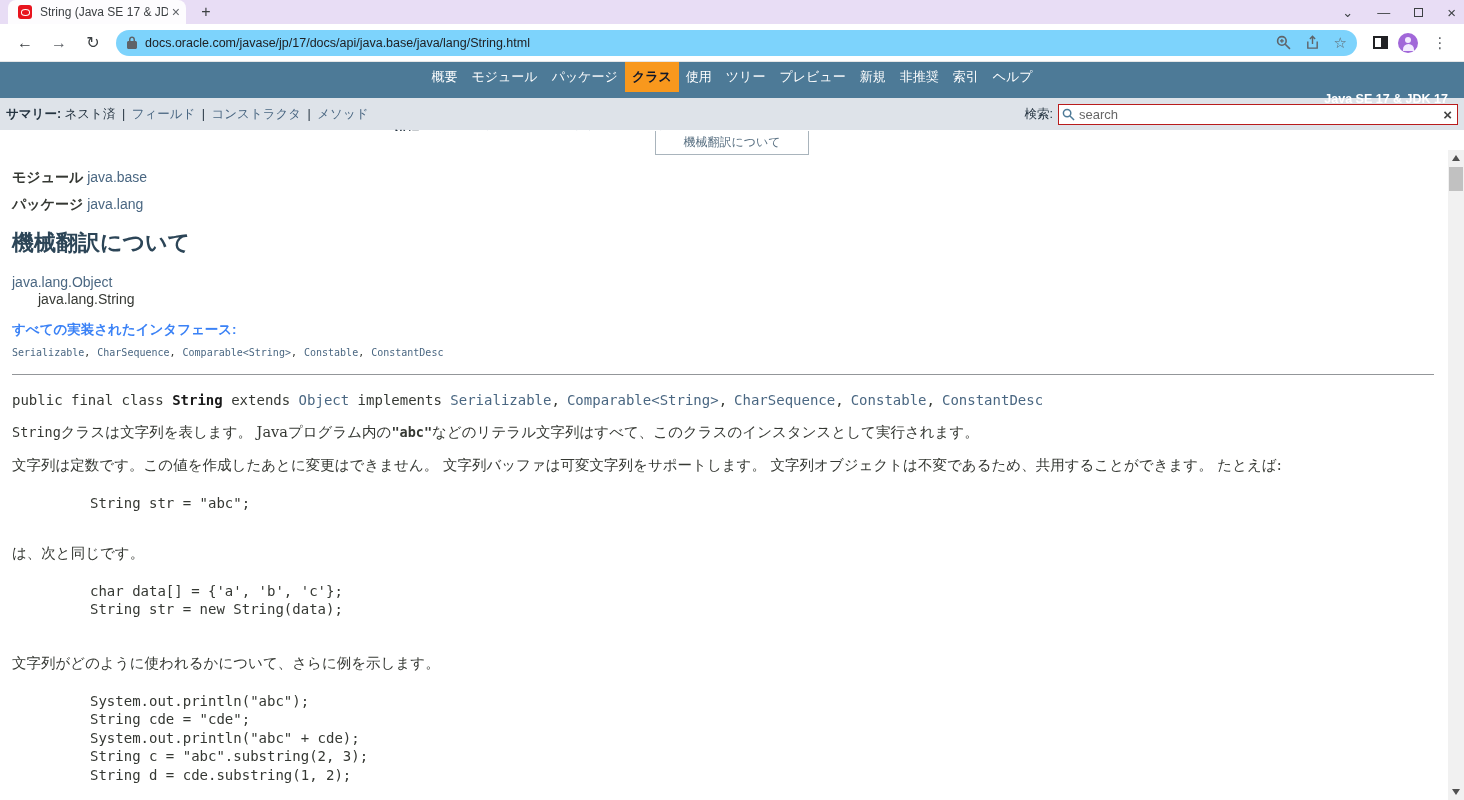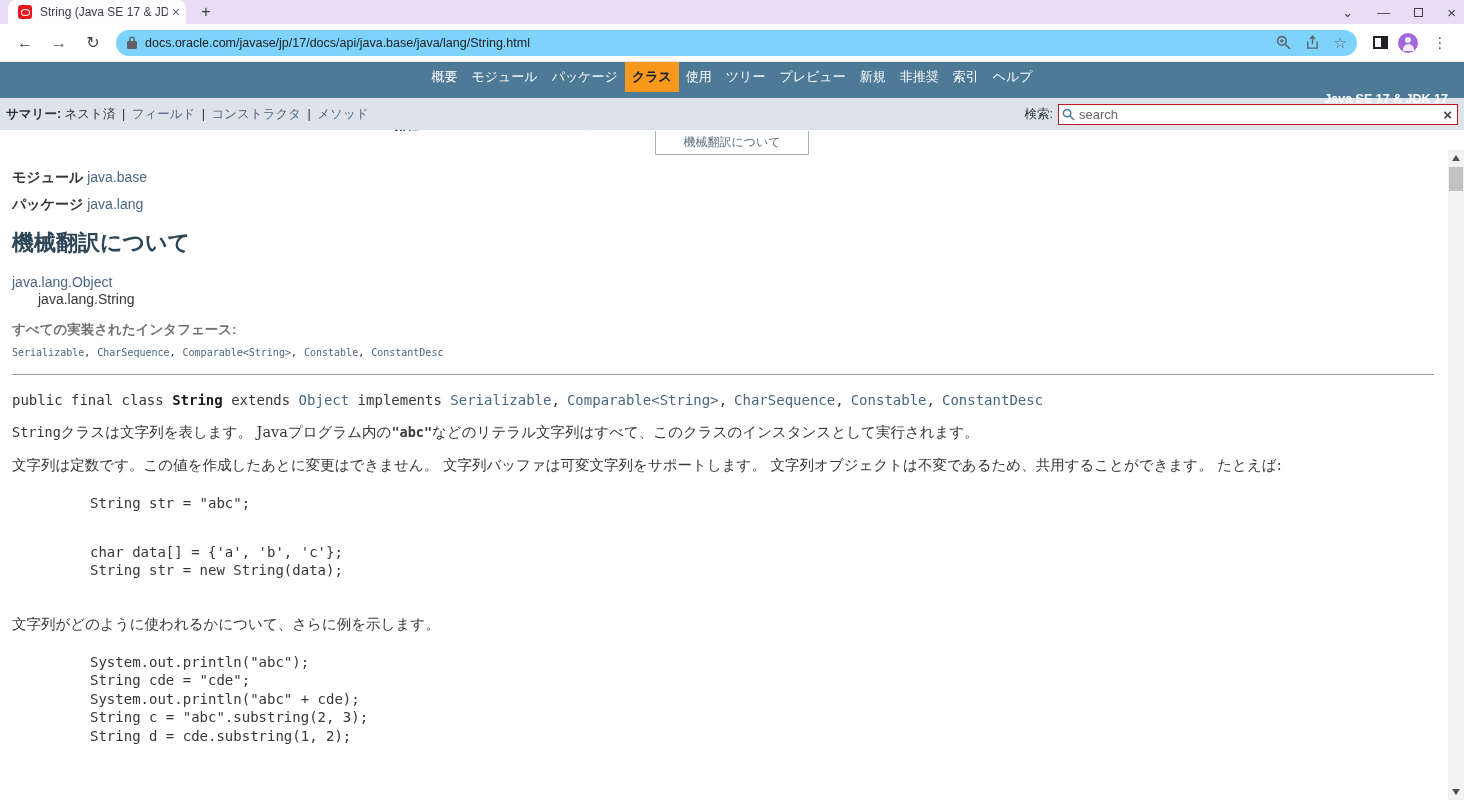"すべての実装されたインタフェース:" .ifc-head { color: #737373 -> #3b82f6 }
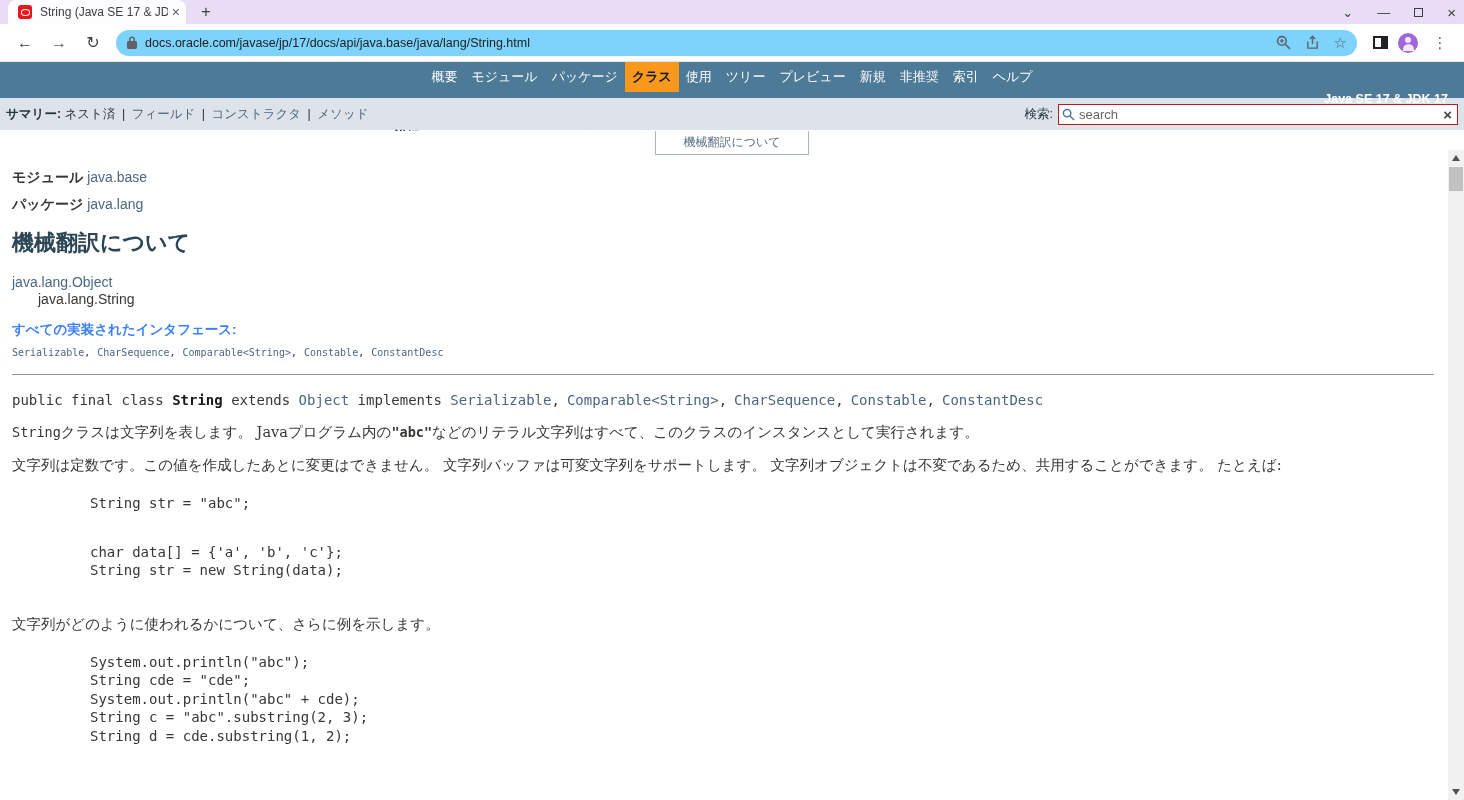"は、次と同じです。" p.para { html: none -> <p>は、次と同じです。</p> }
